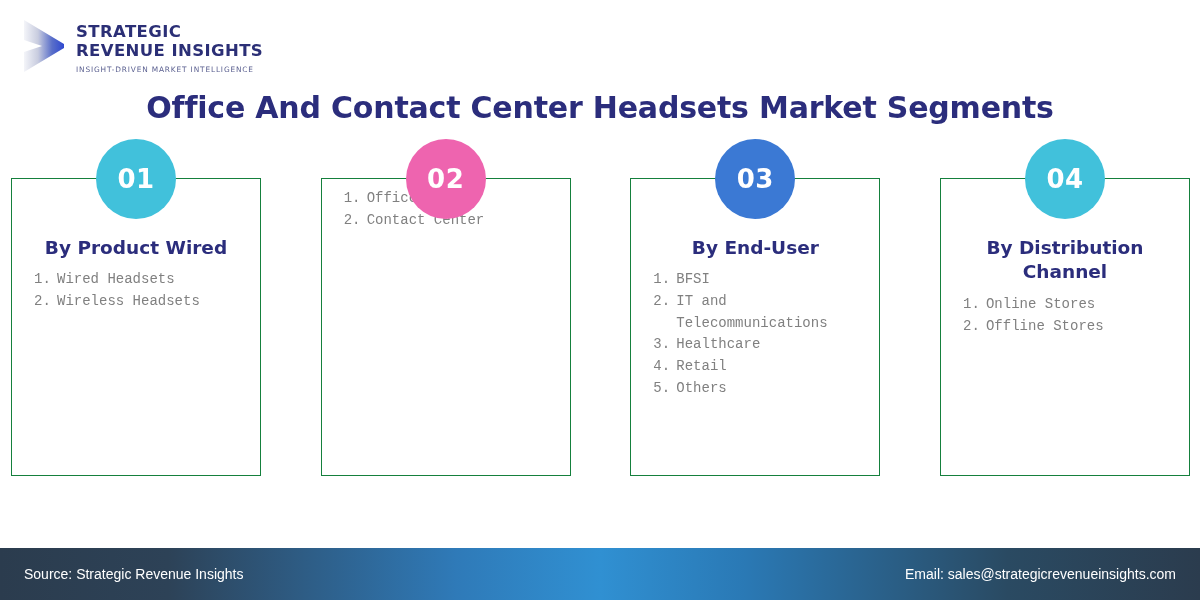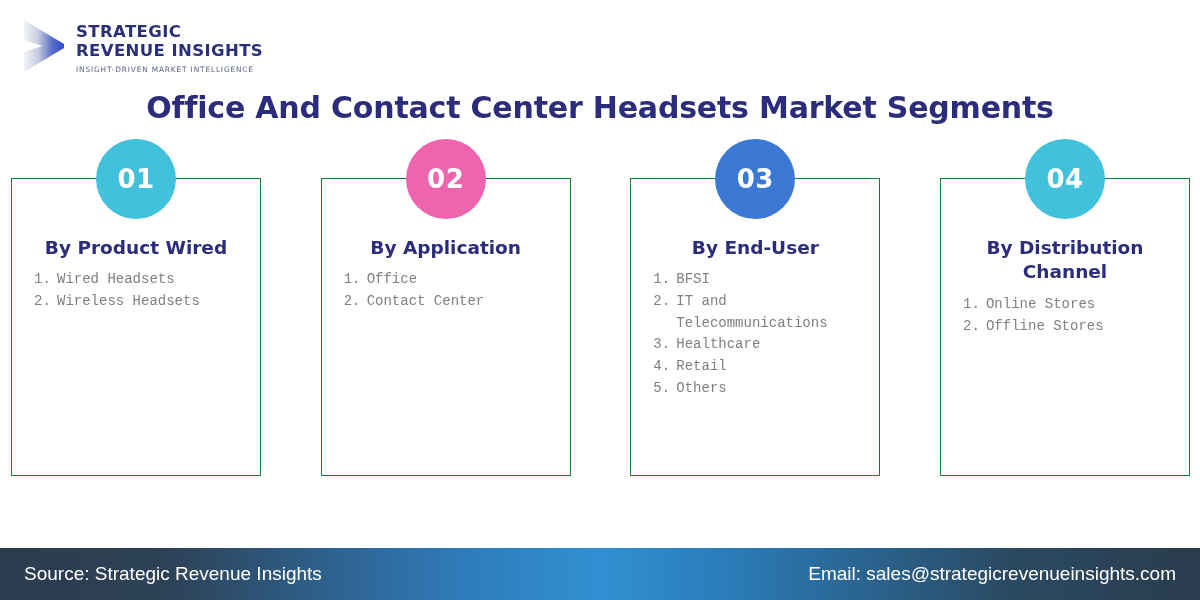"By Application" div.card-head { html: <div>By Application</div> -> none }
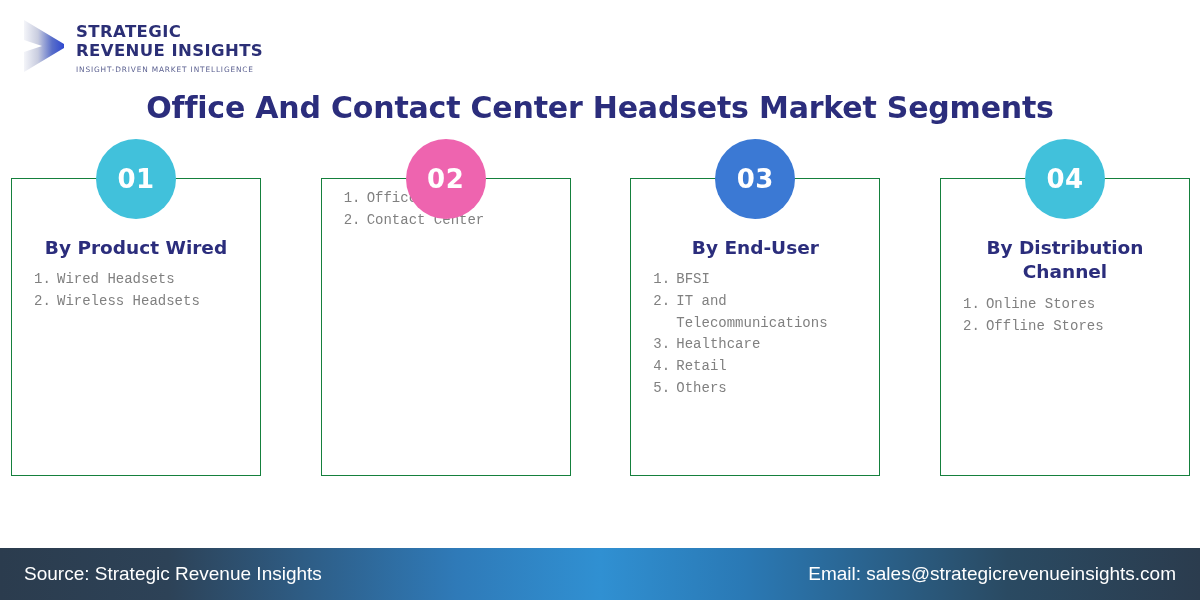"Source: Strategic Revenue Insights" .footer-text { font-size: 19px -> 14px }
